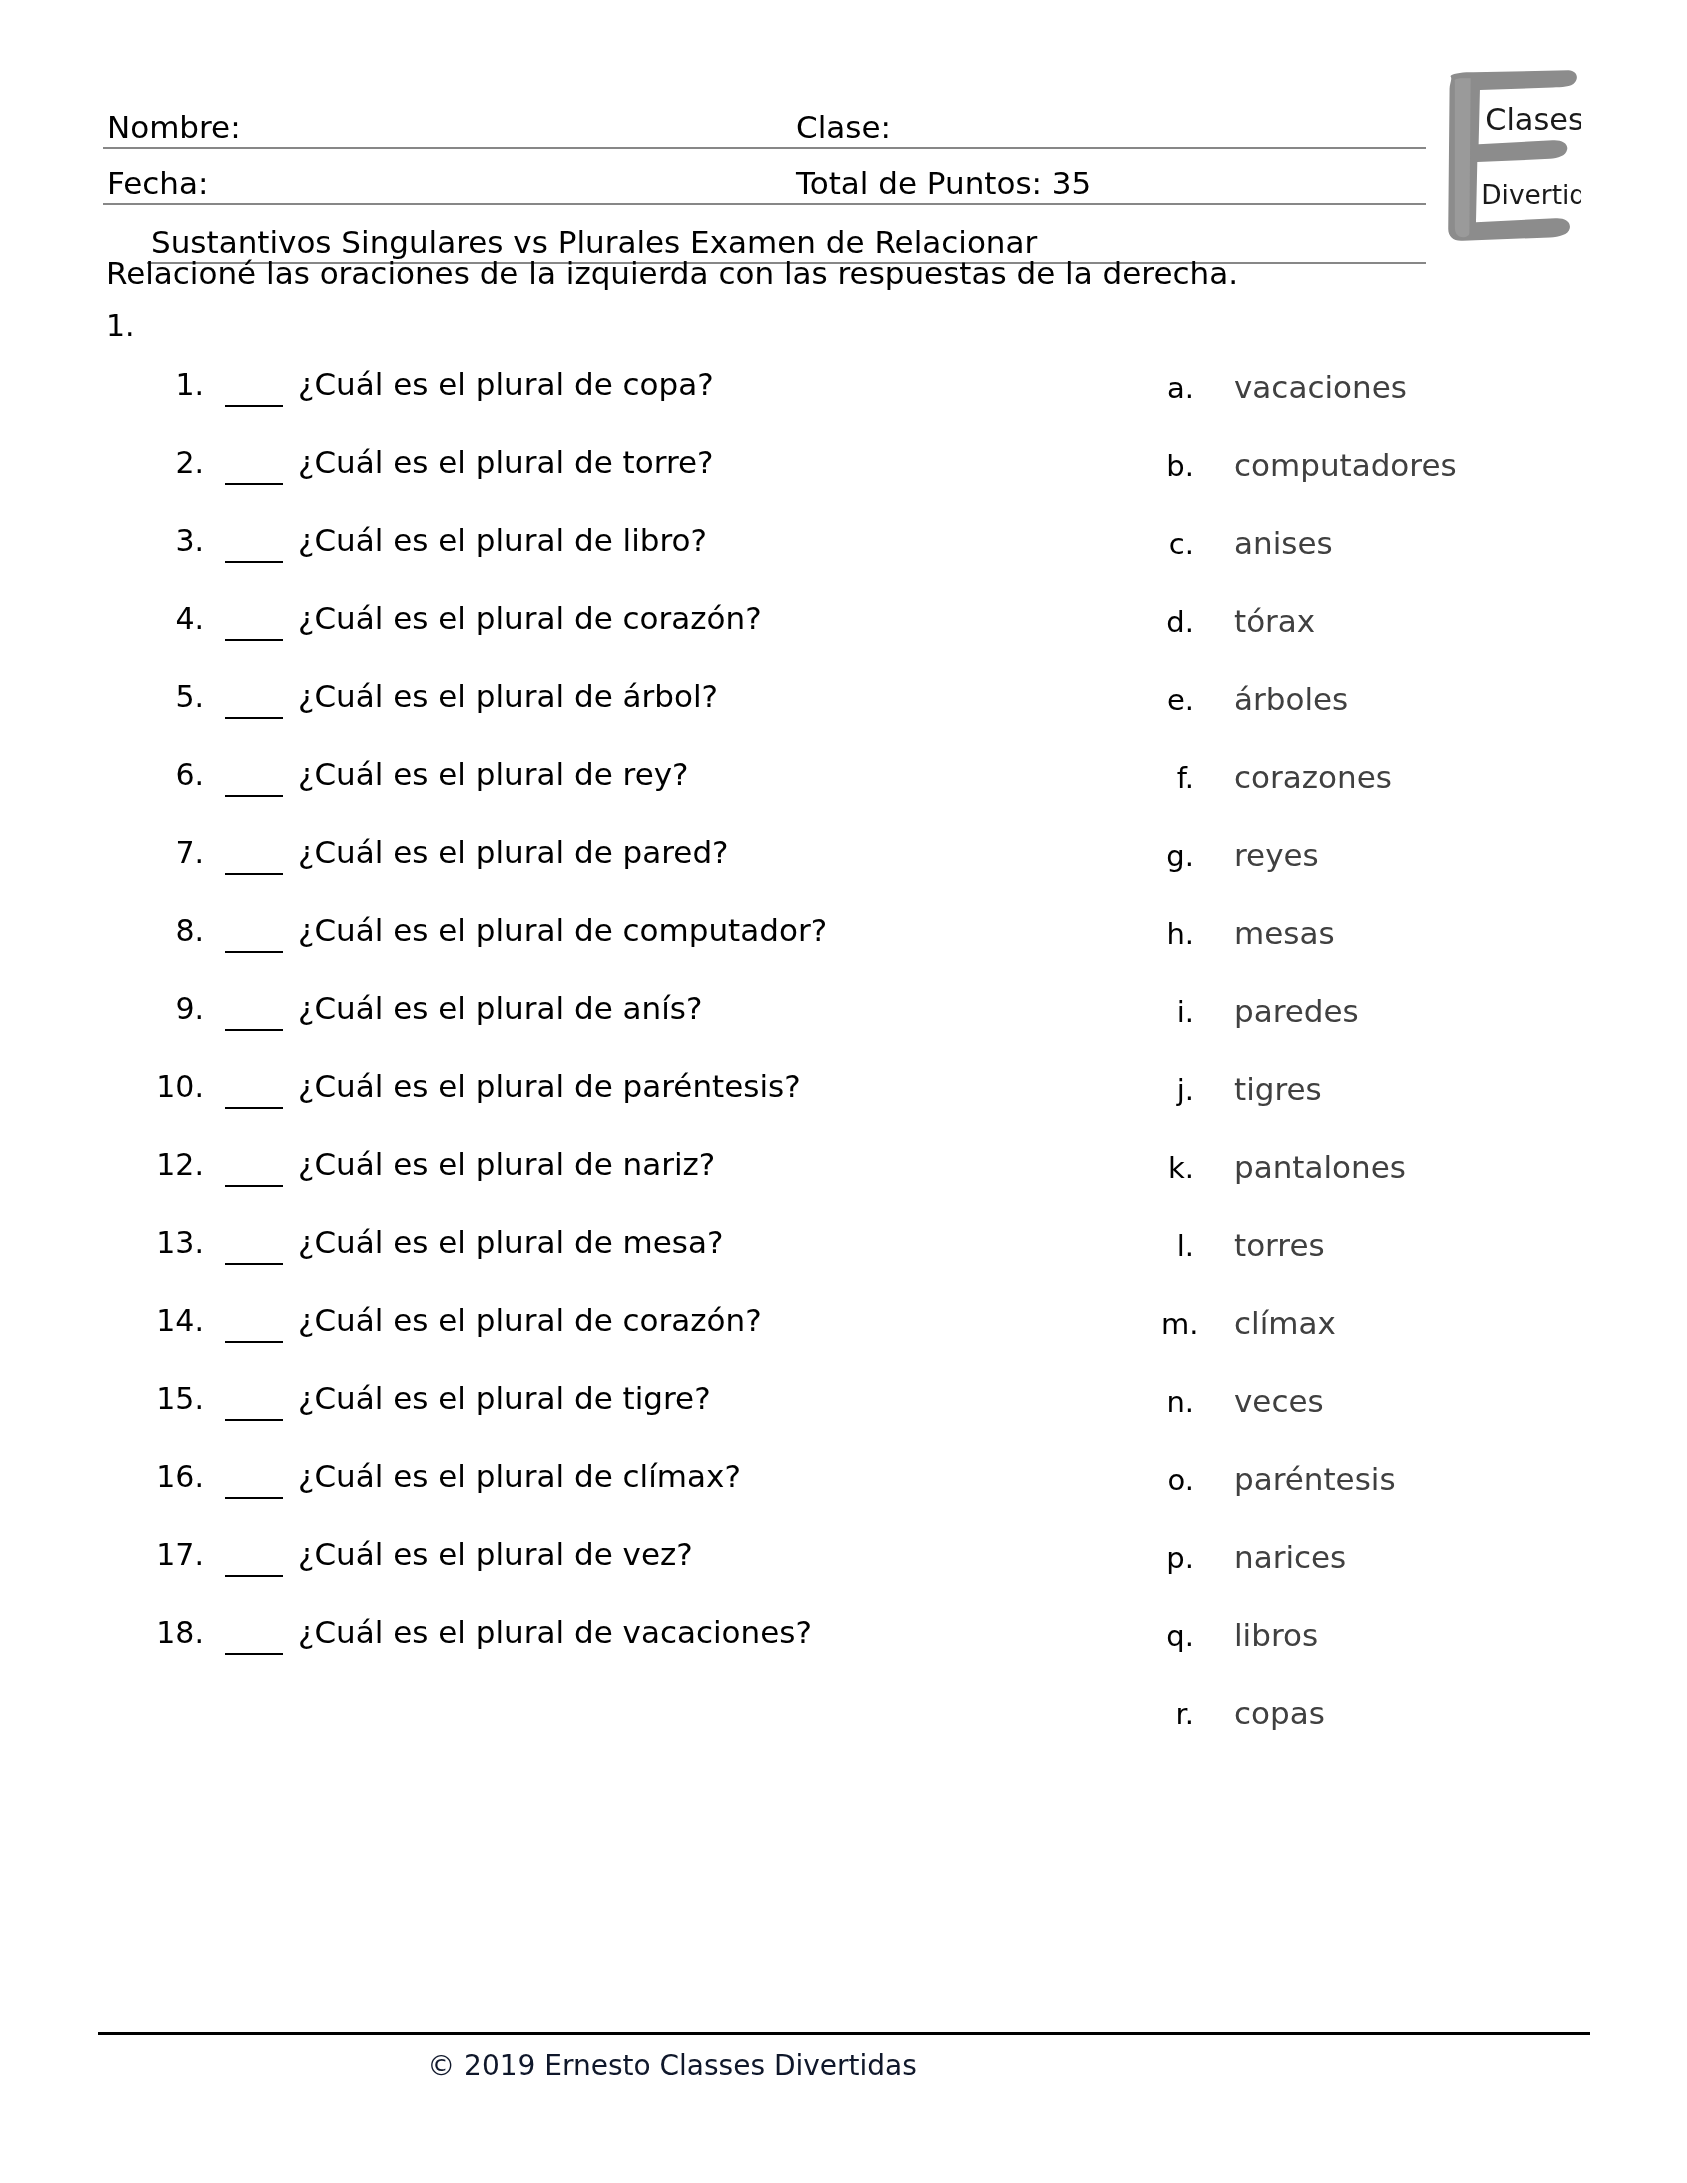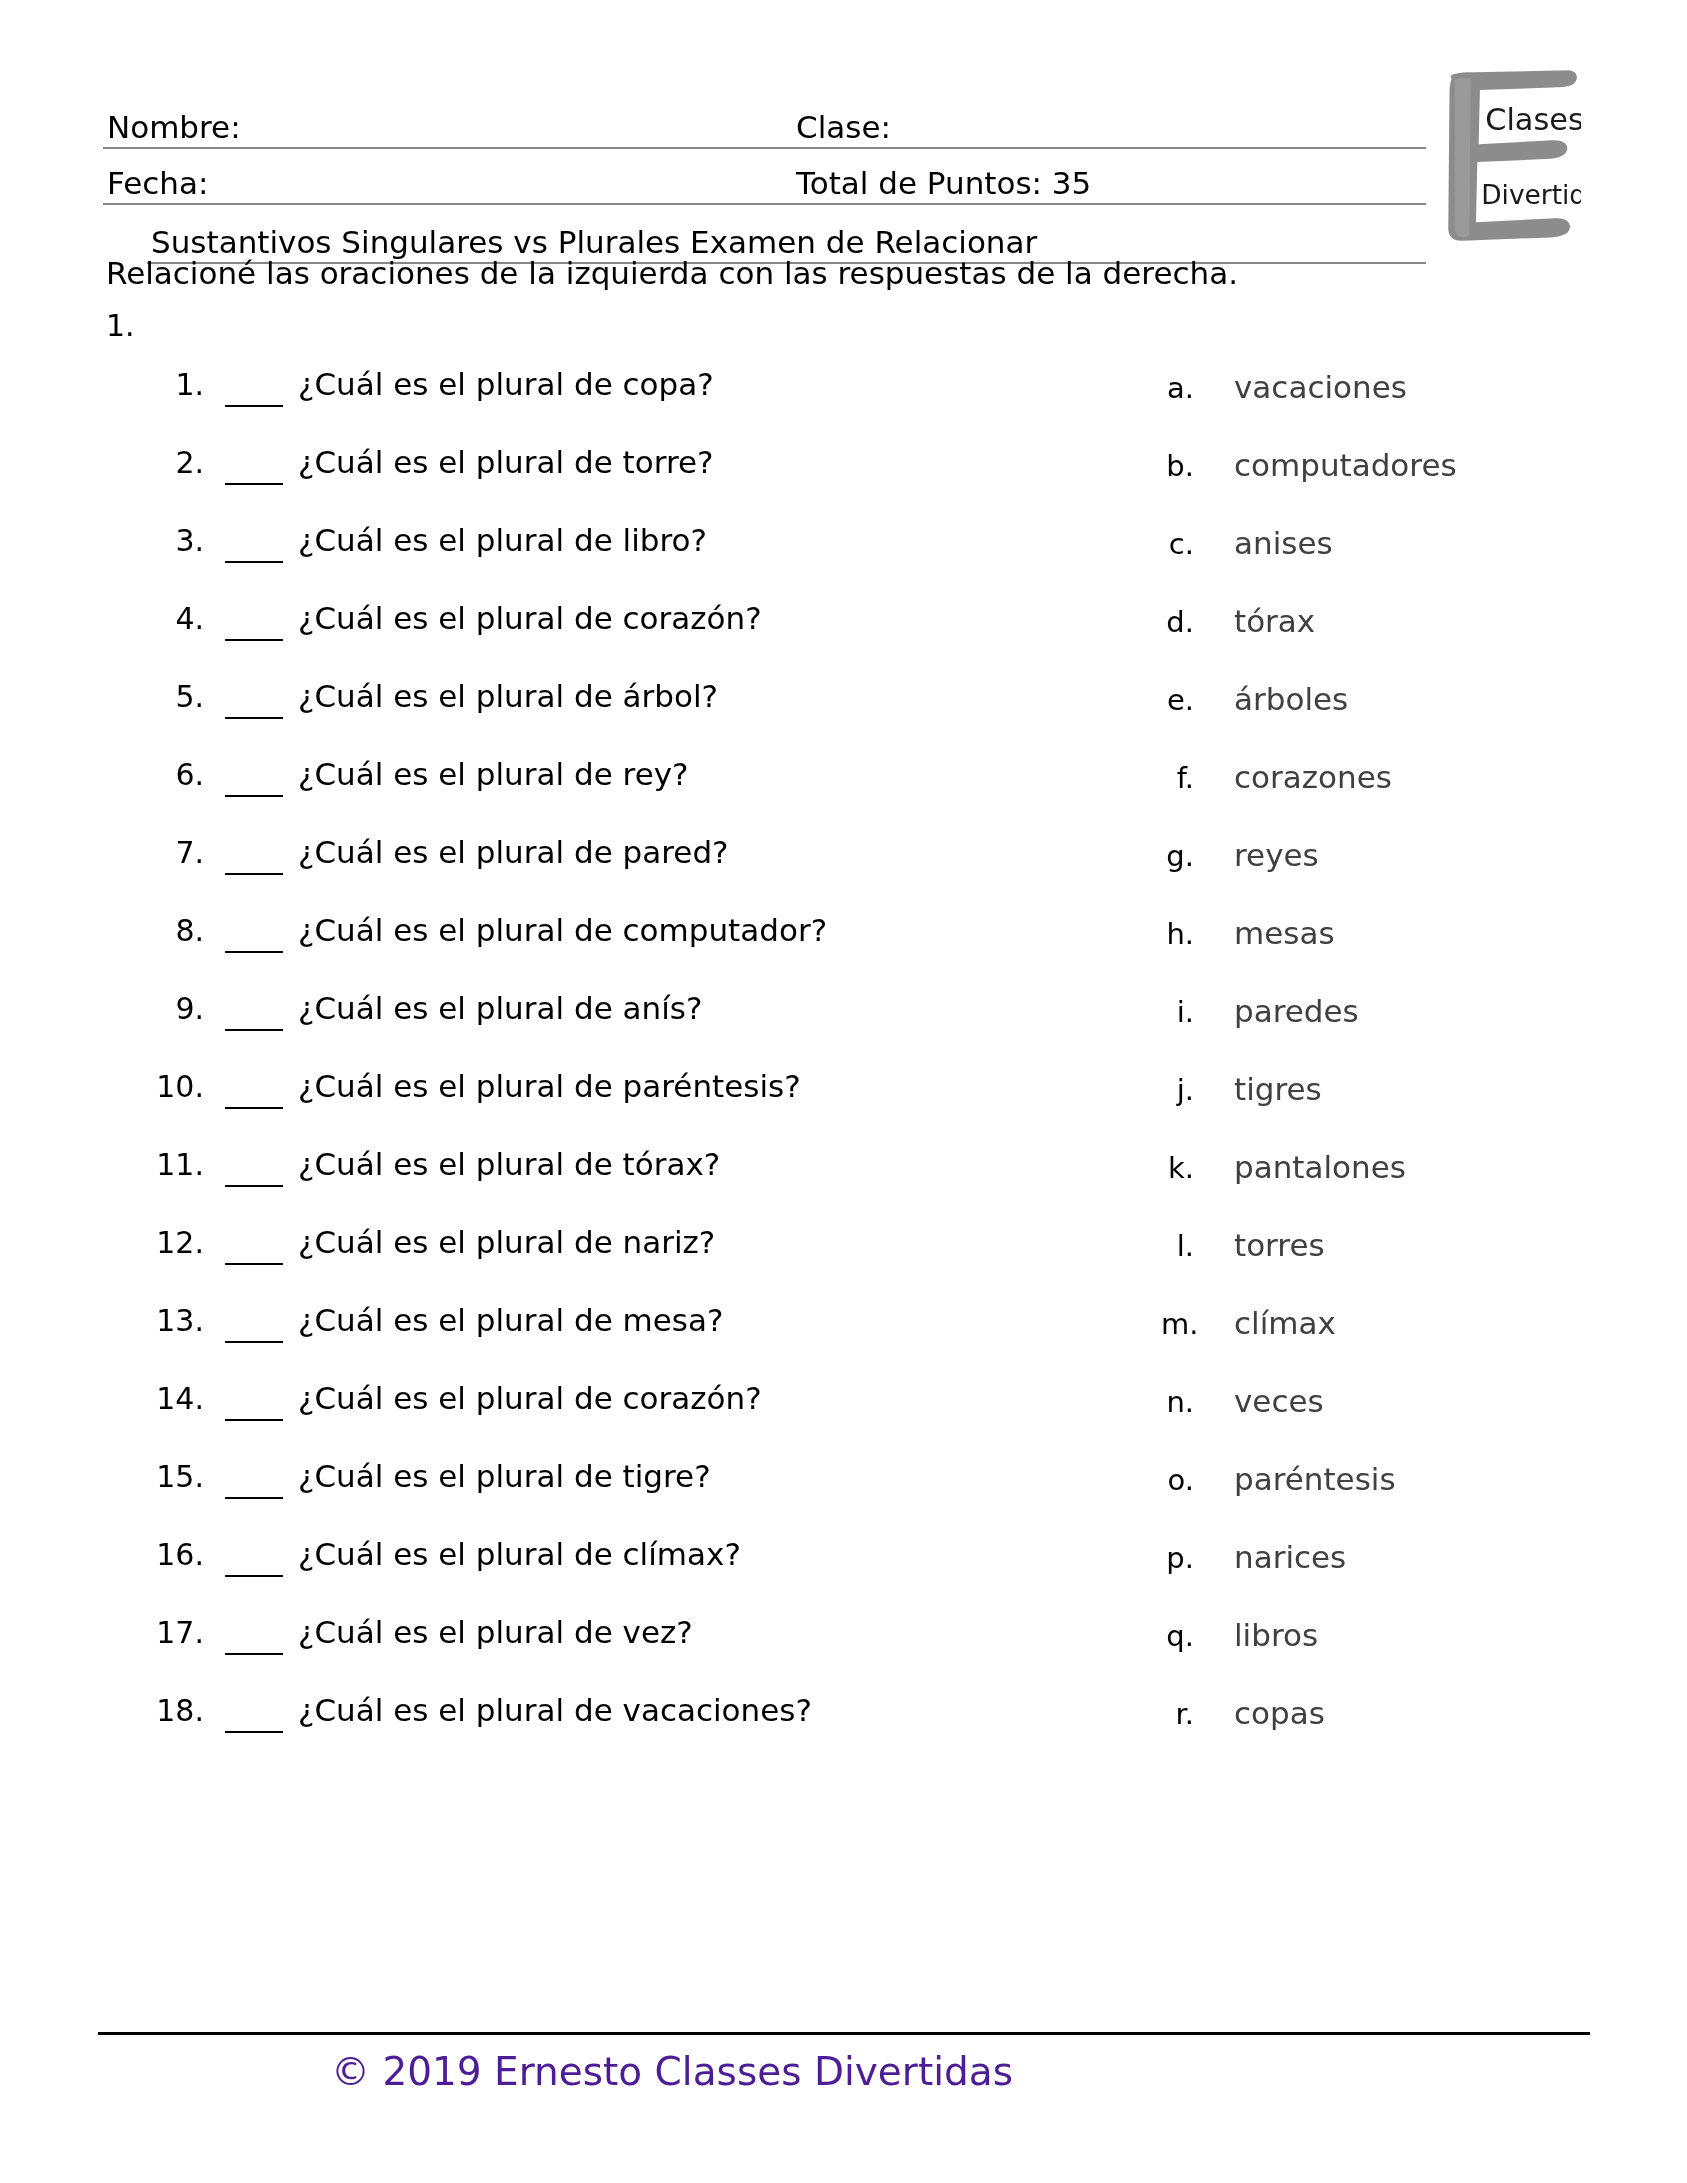"11." div.q-row { html: <div> <span>11.</span> <span></span> <span>¿Cuál es el plural de tórax?</span> </div> -> none }
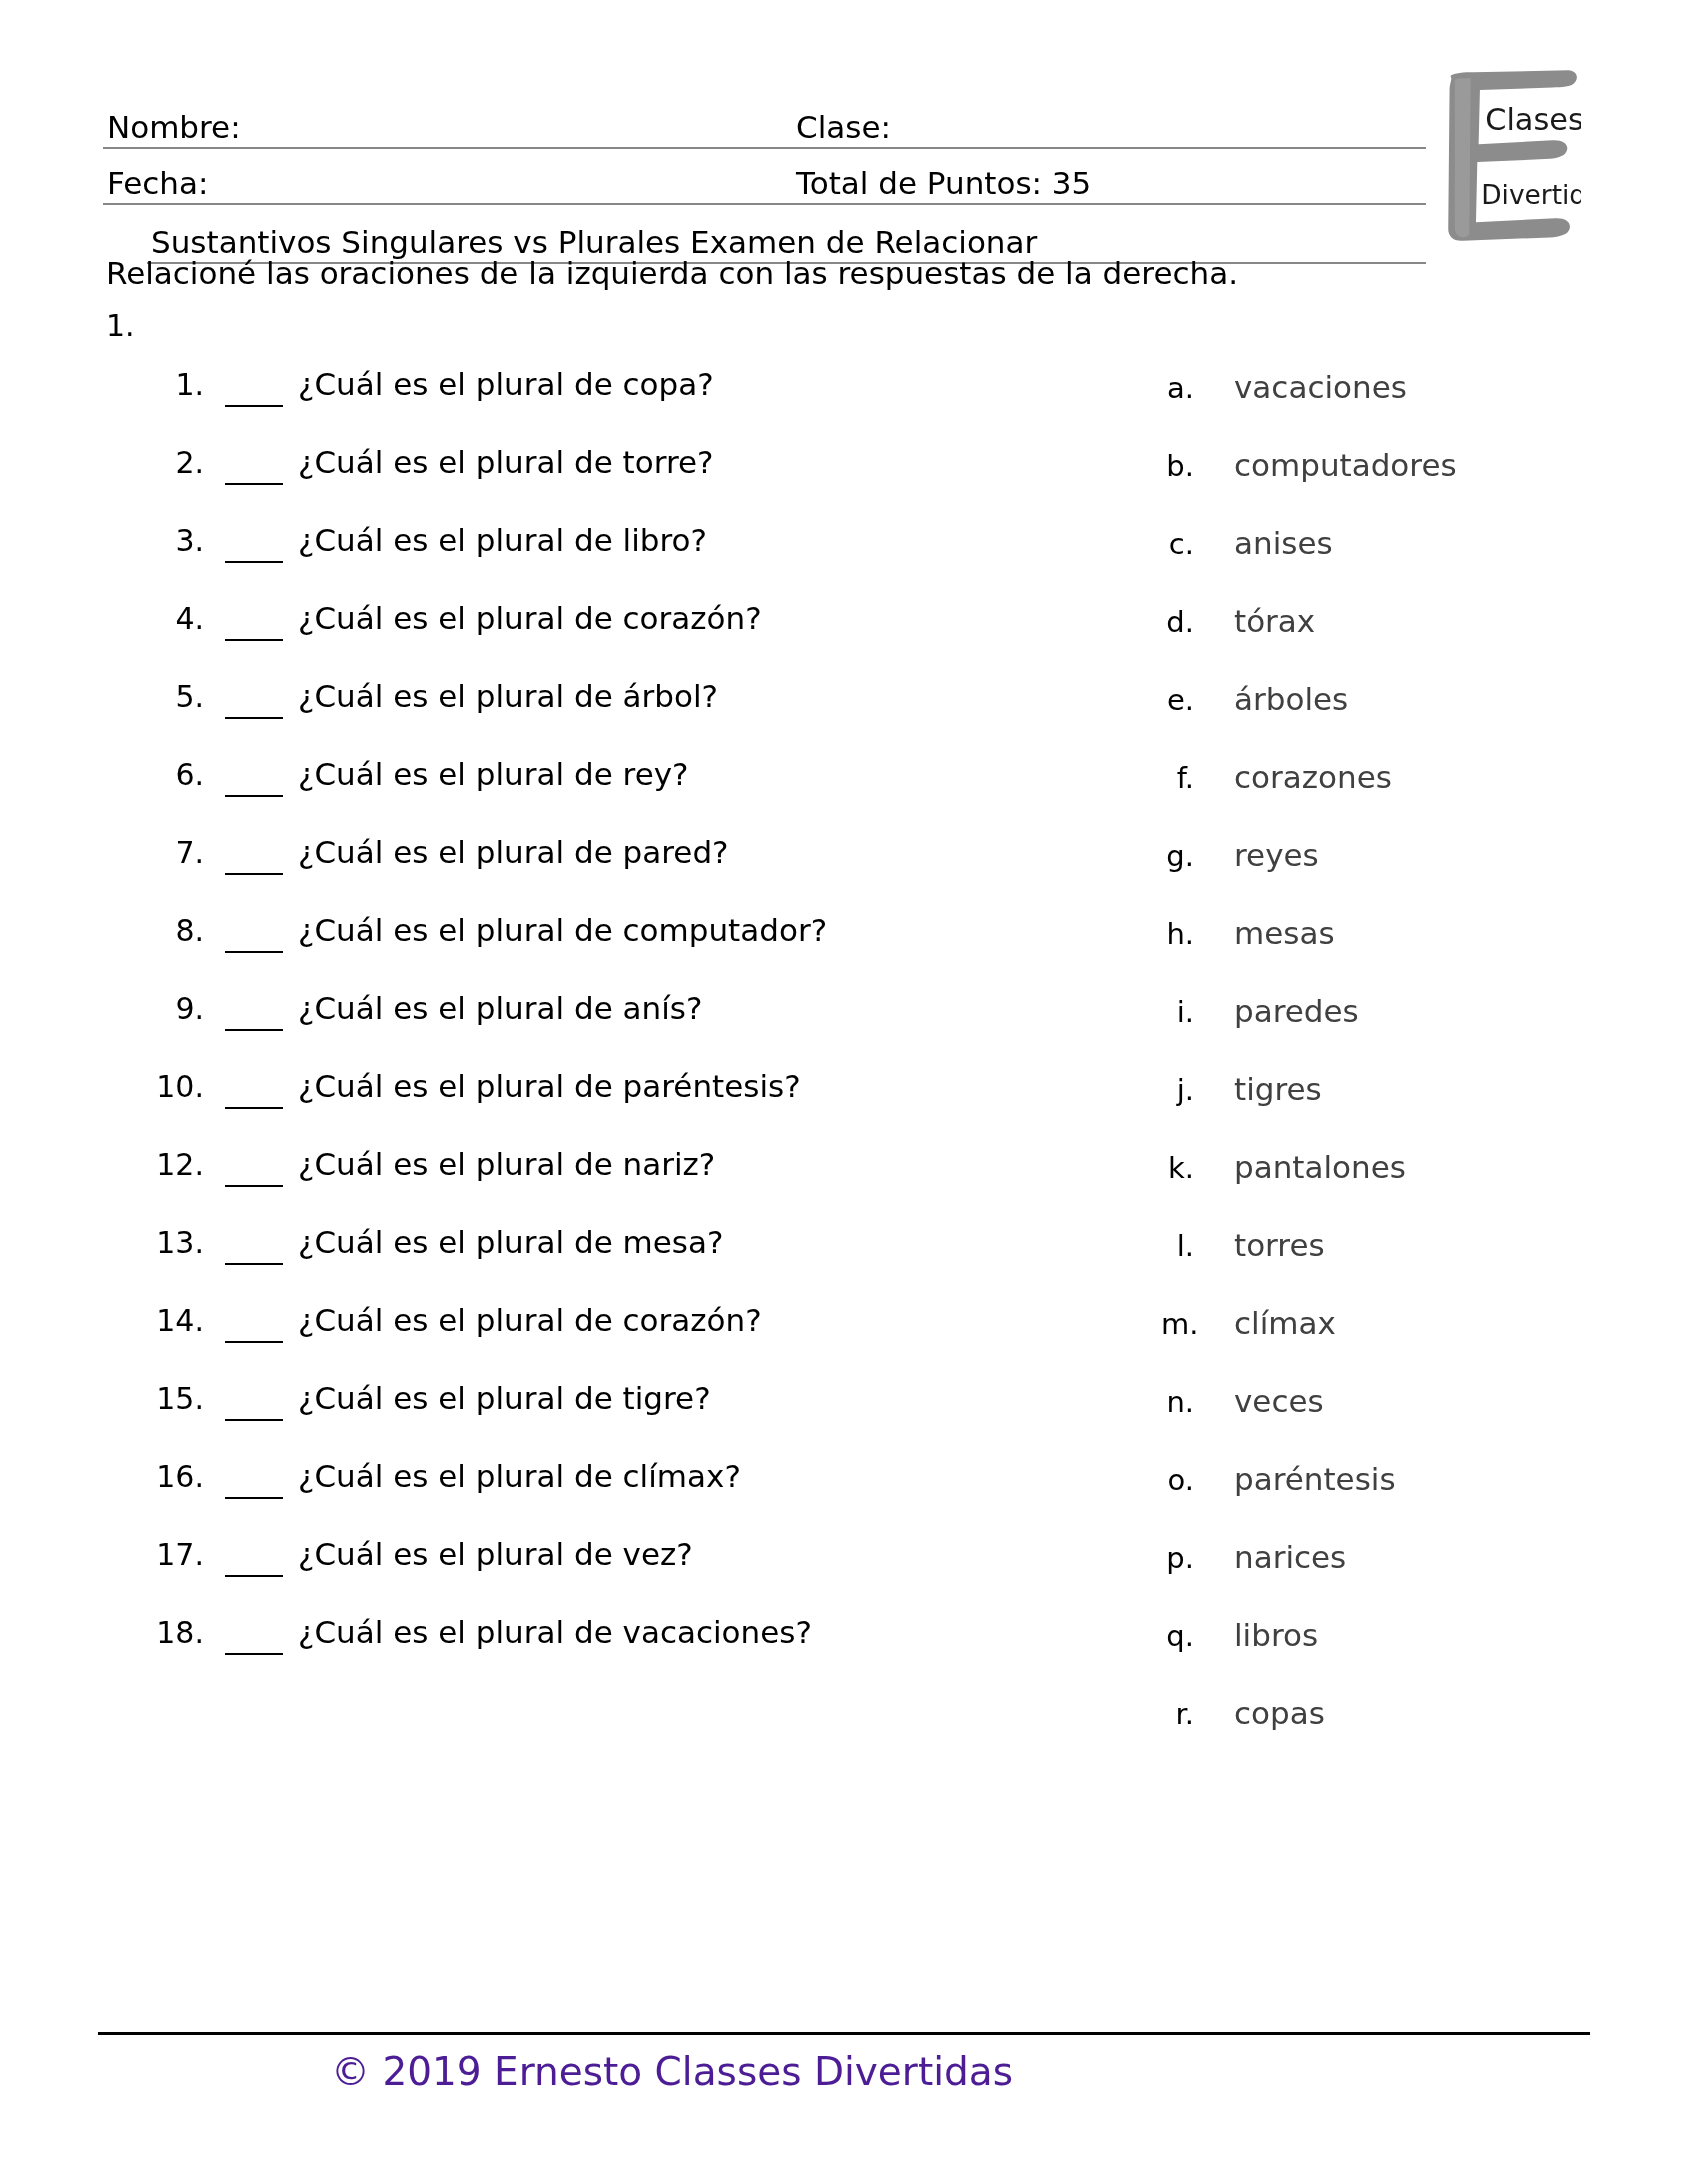"© 2019 Ernesto Classes Divertidas" .footer-text { color: #4c1d95 -> #0f172a; font-size: 39px -> 28px }
